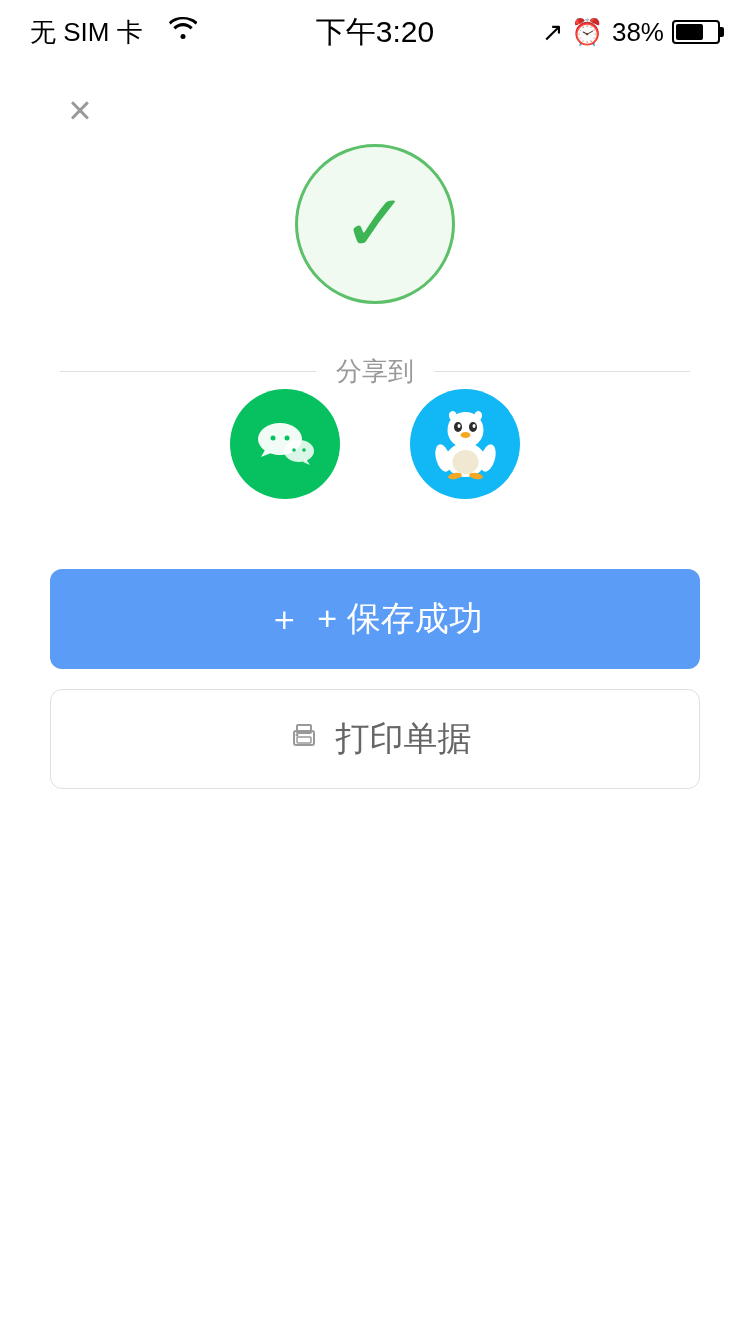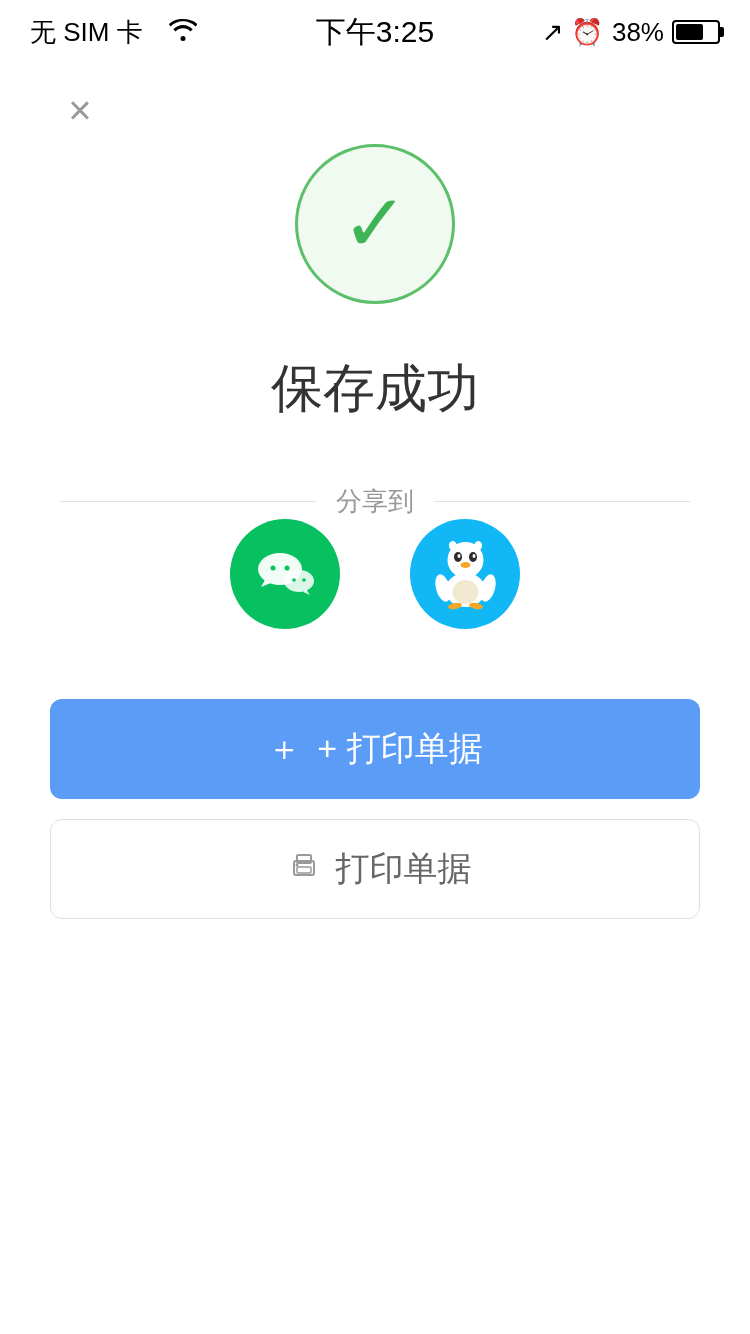"无 SIM 卡" .status-left { align-items: center -> none }
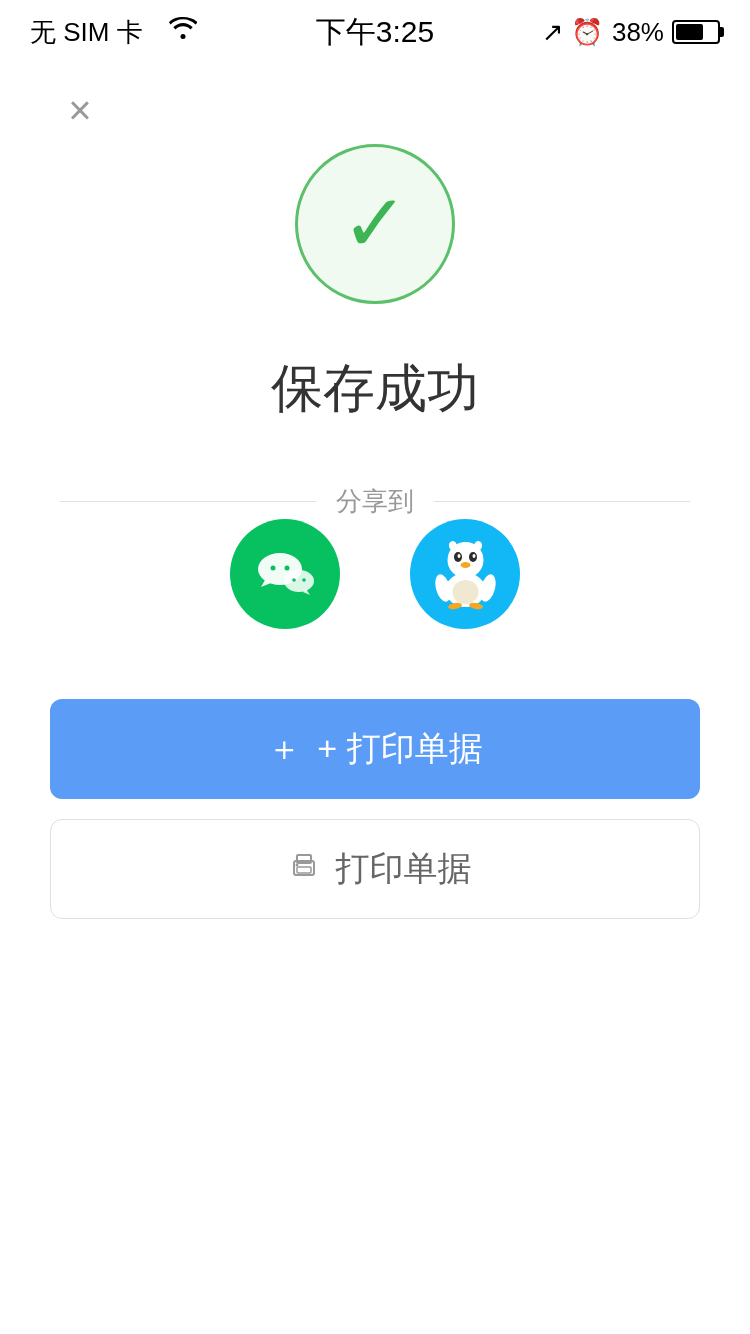"下午3:25" div.status-center { text: 3:25 -> 3:20 }
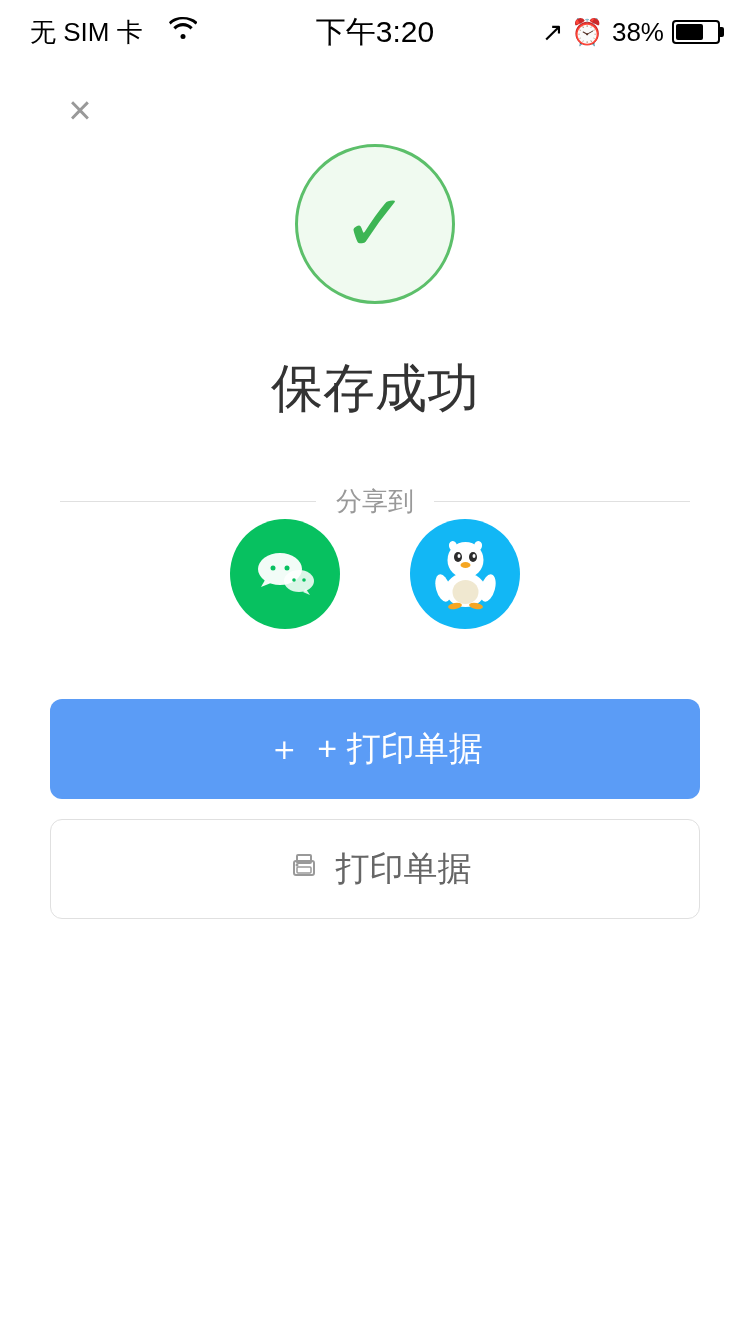"保存成功" div.success-title { html: <div>保存成功</div> -> none }
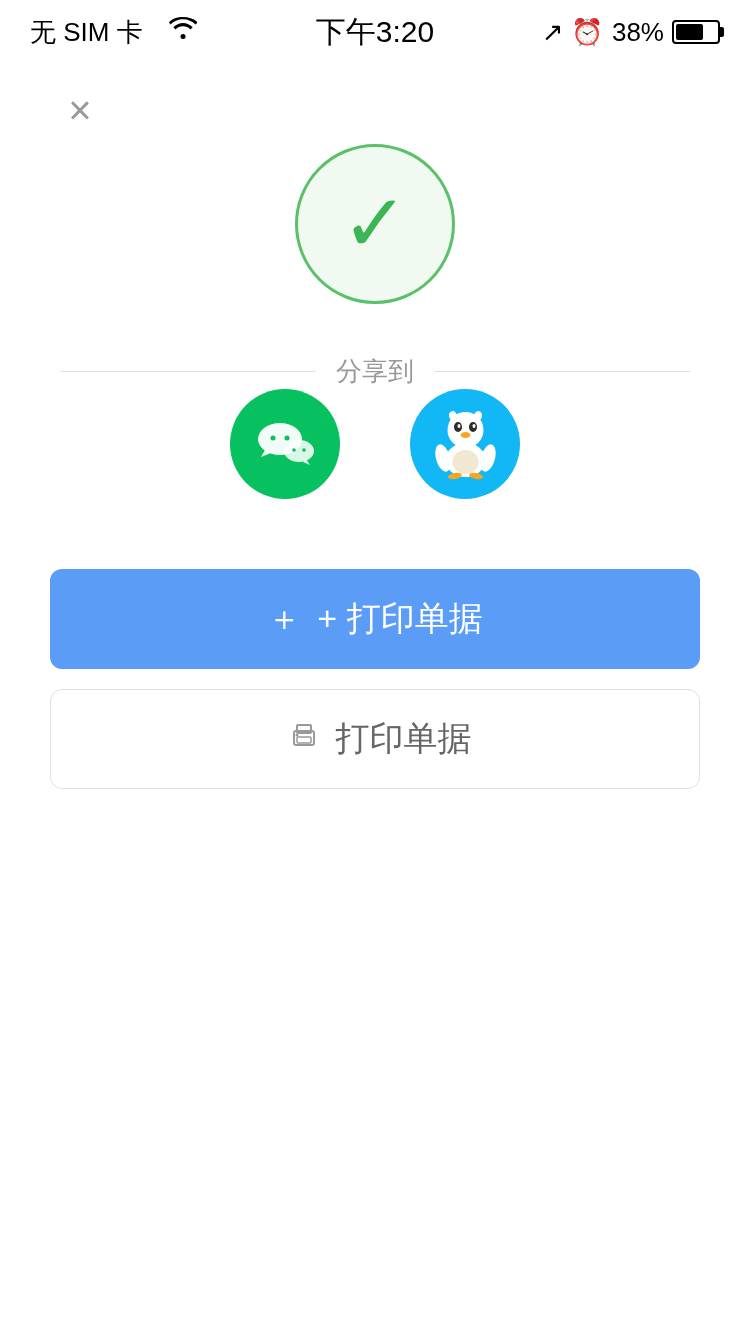"+ 打印单据" span { text: 打印单据 -> 保存成功 }
